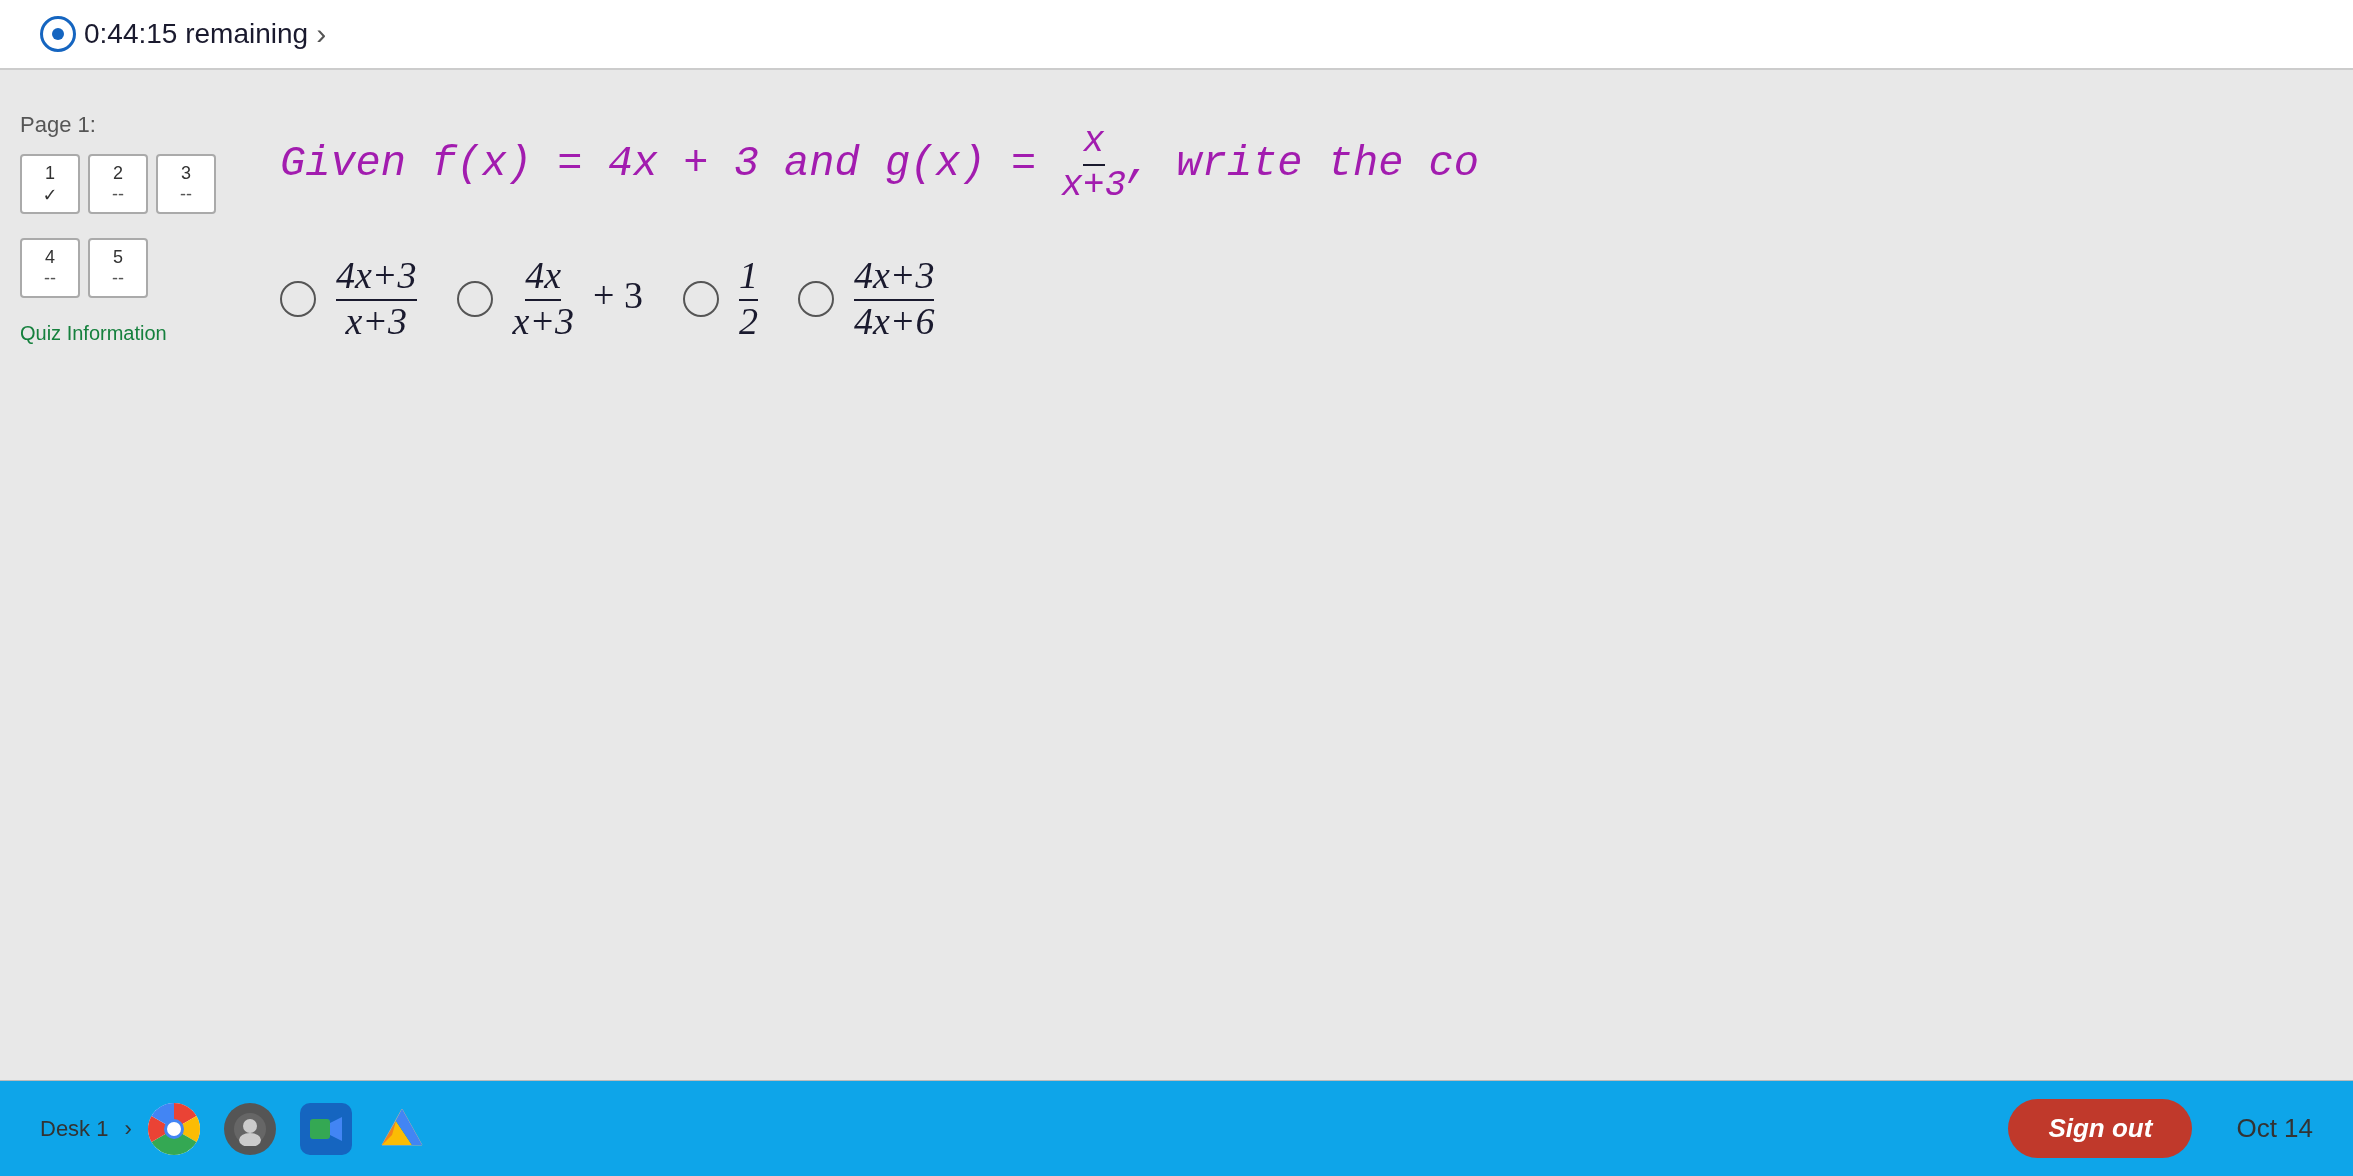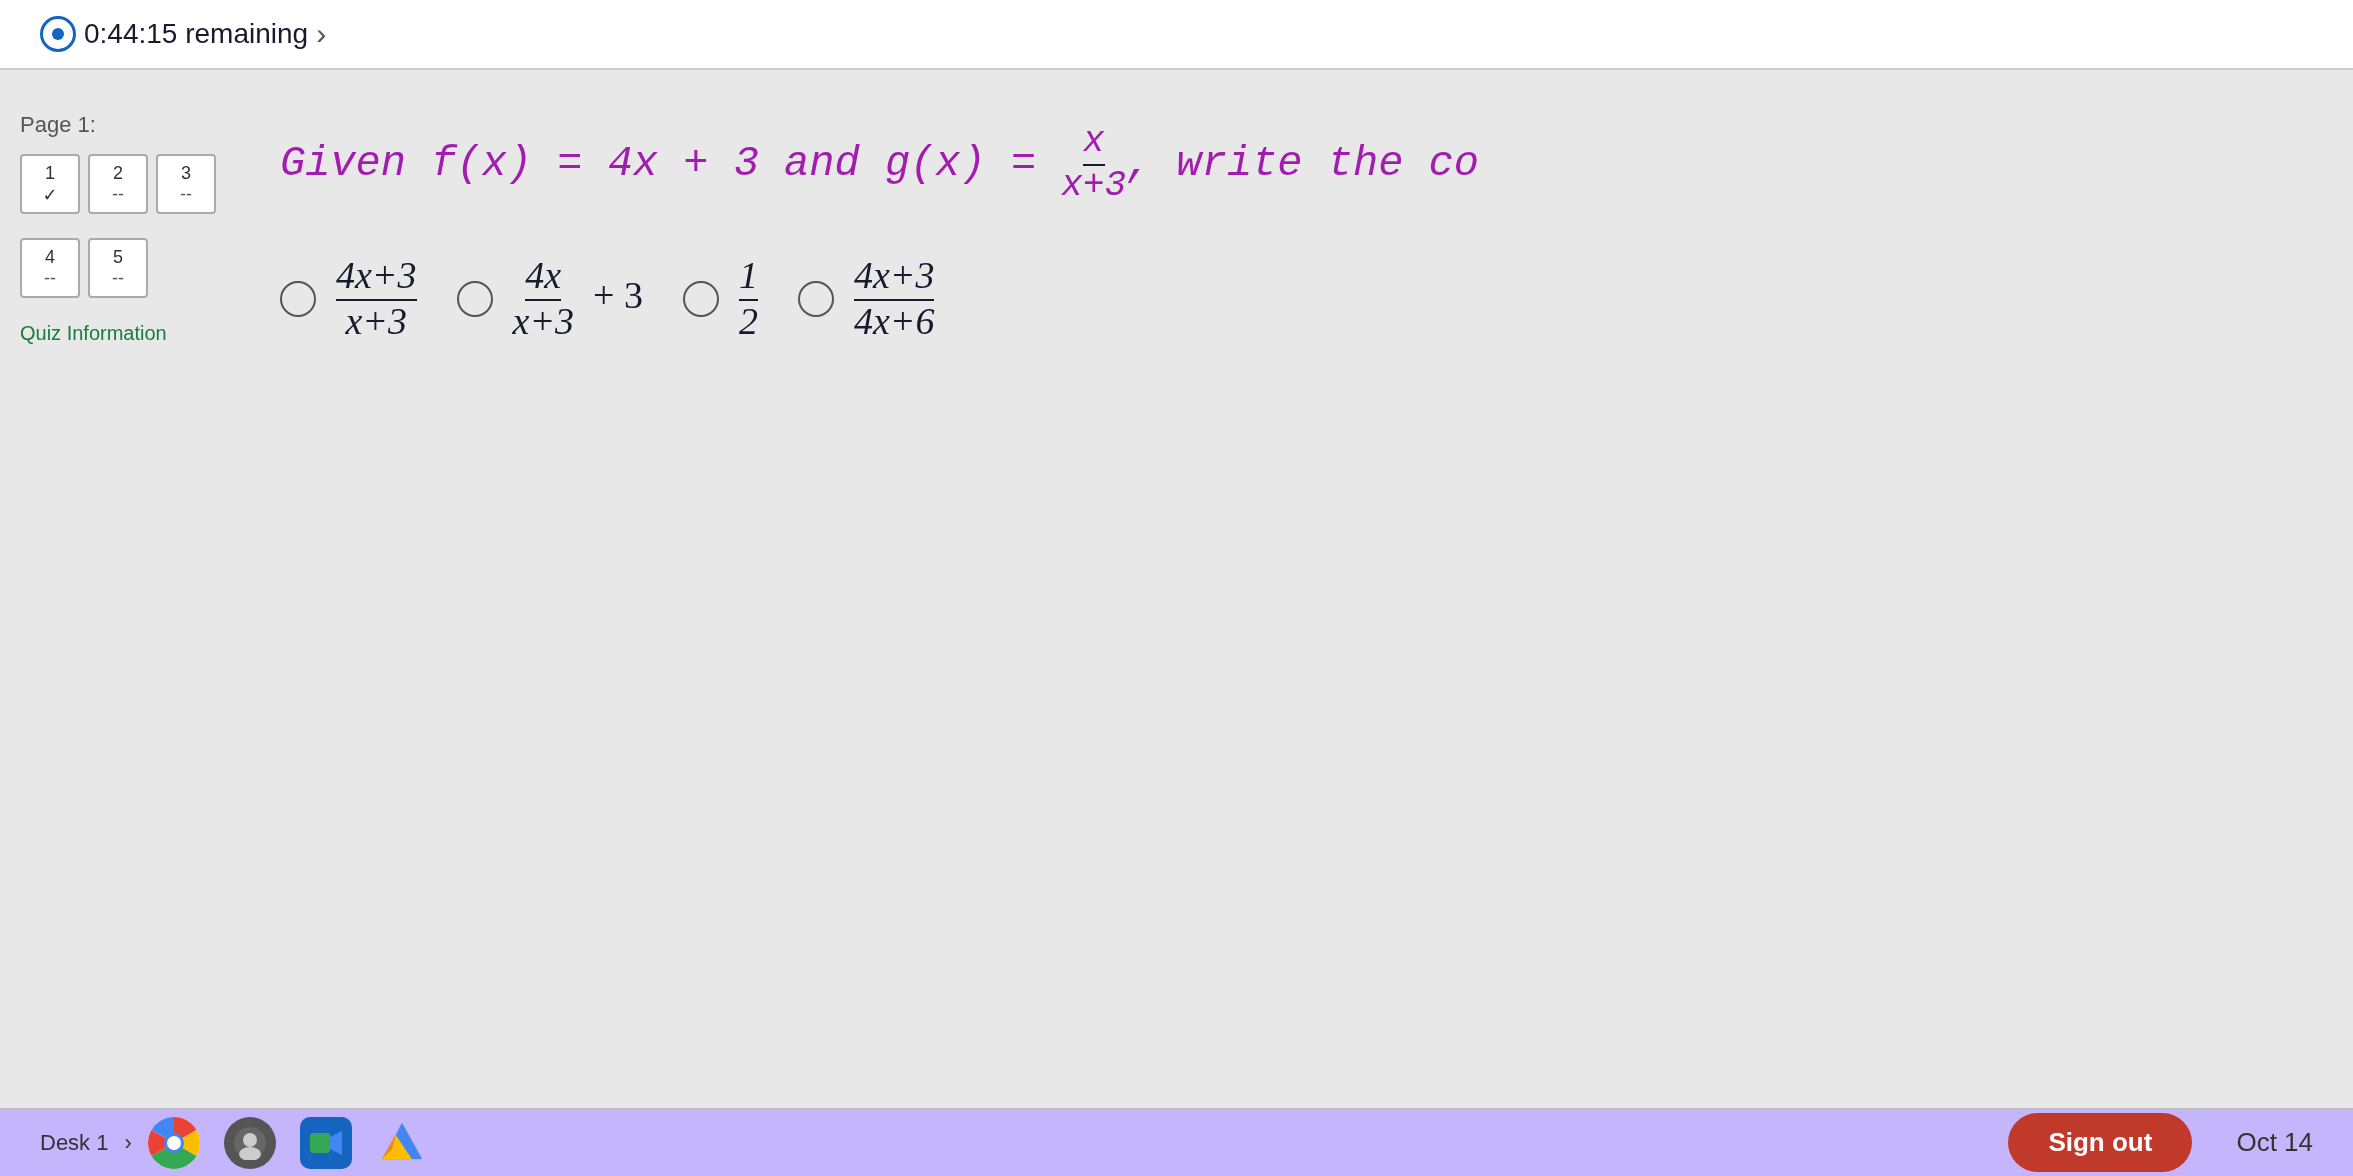"Desk 1" .taskbar { background: #c4b5fd -> #0ea5e9; height: 68px -> 96px }
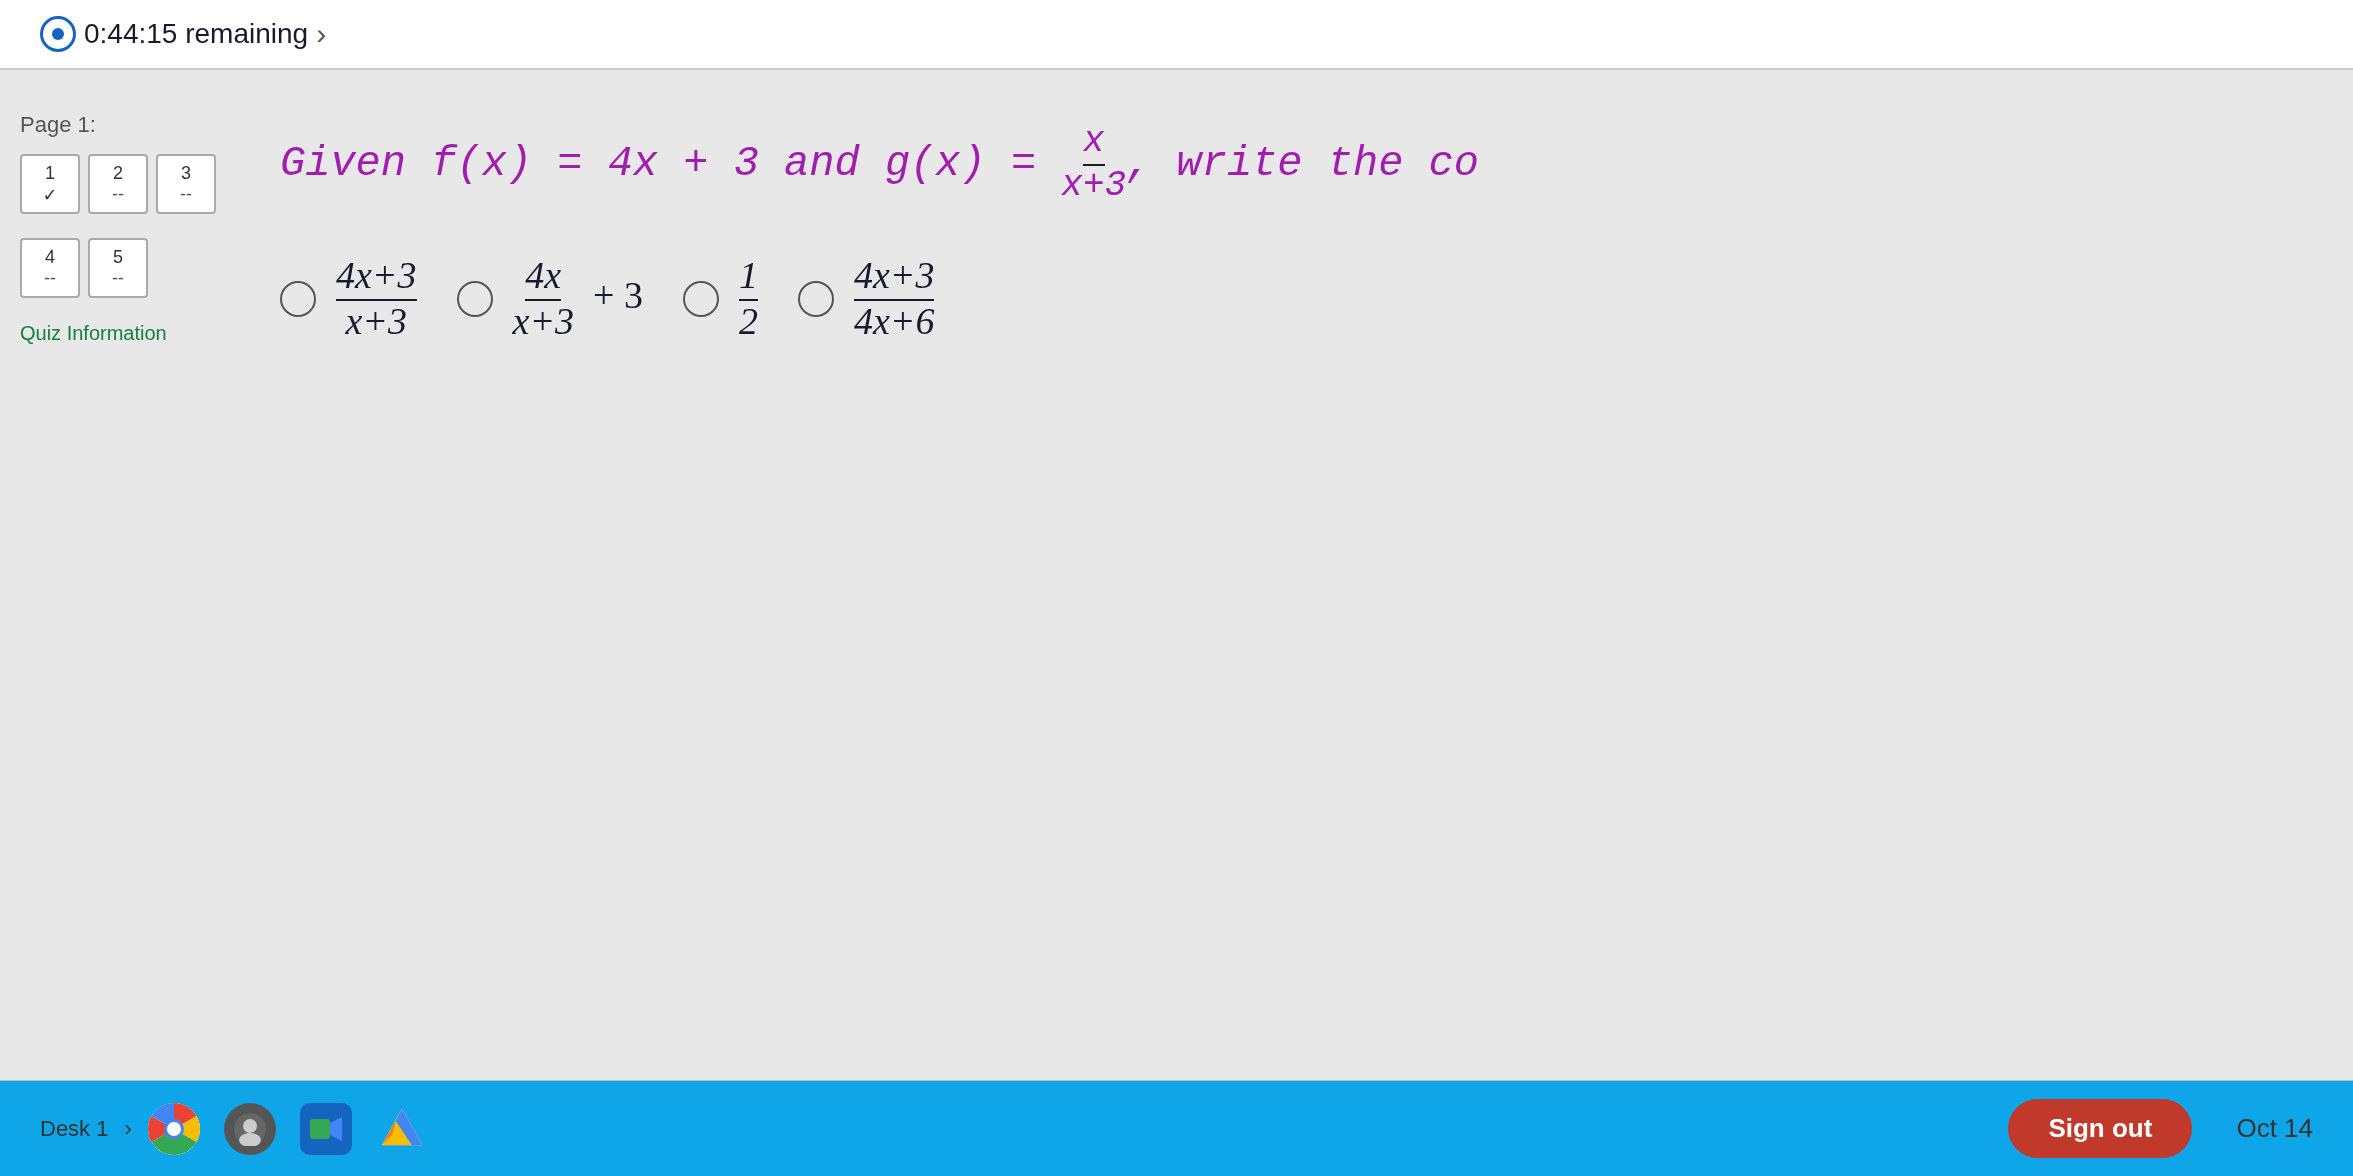"Sign out" .sign-out-btn { font-style: none -> italic }
